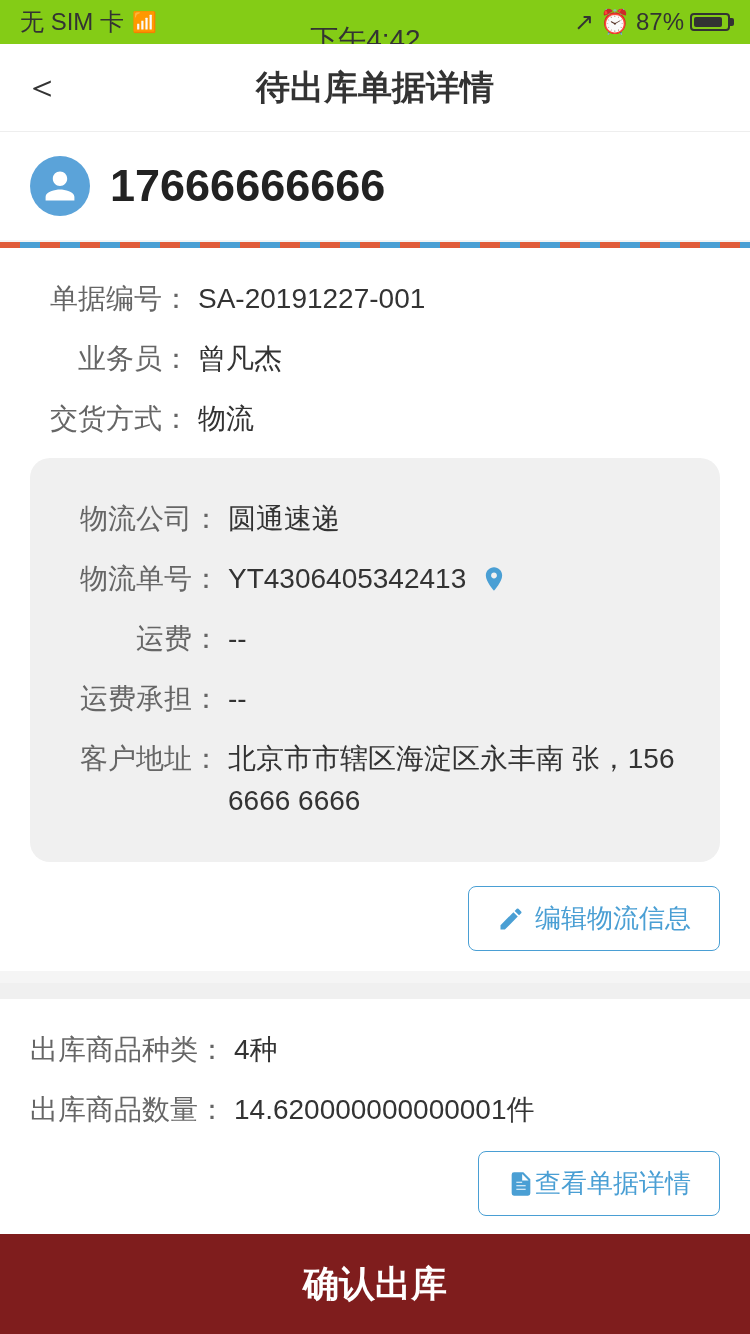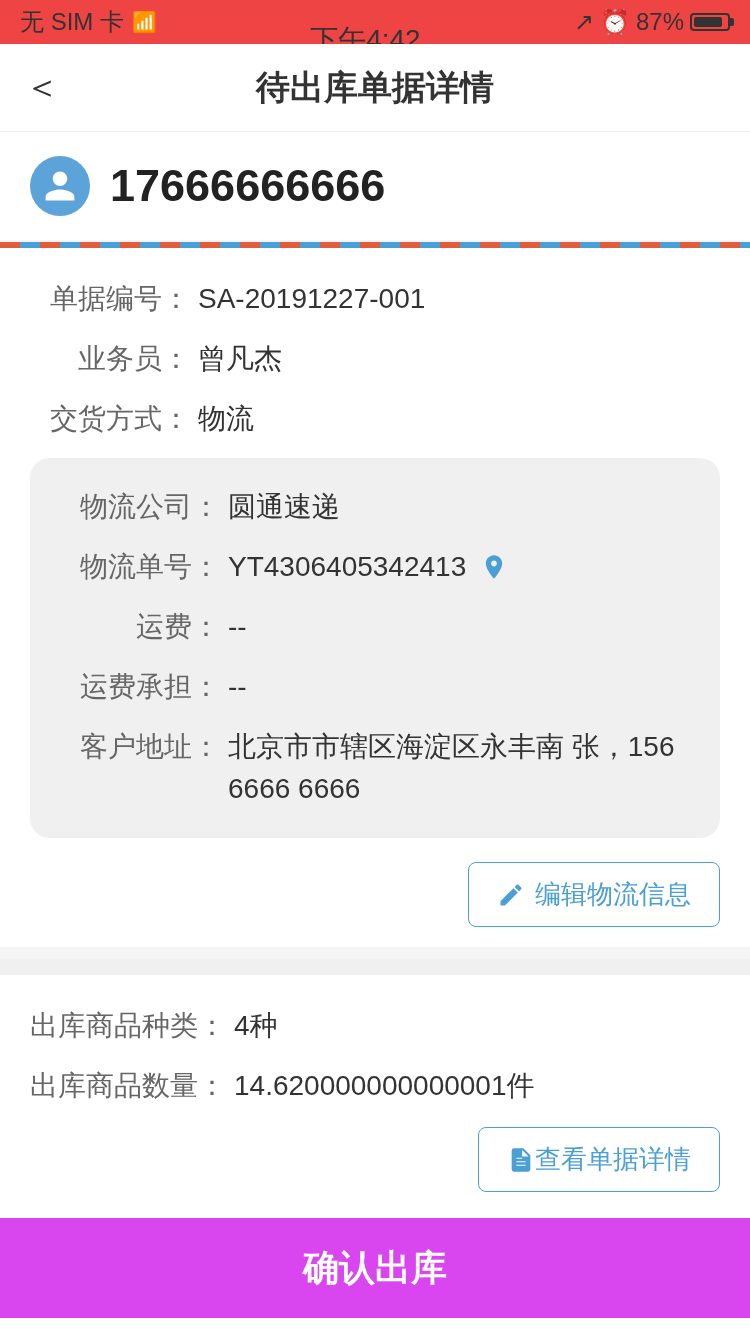"无 SIM 卡" .status-bar { background: #ef4444 -> #84cc16 }
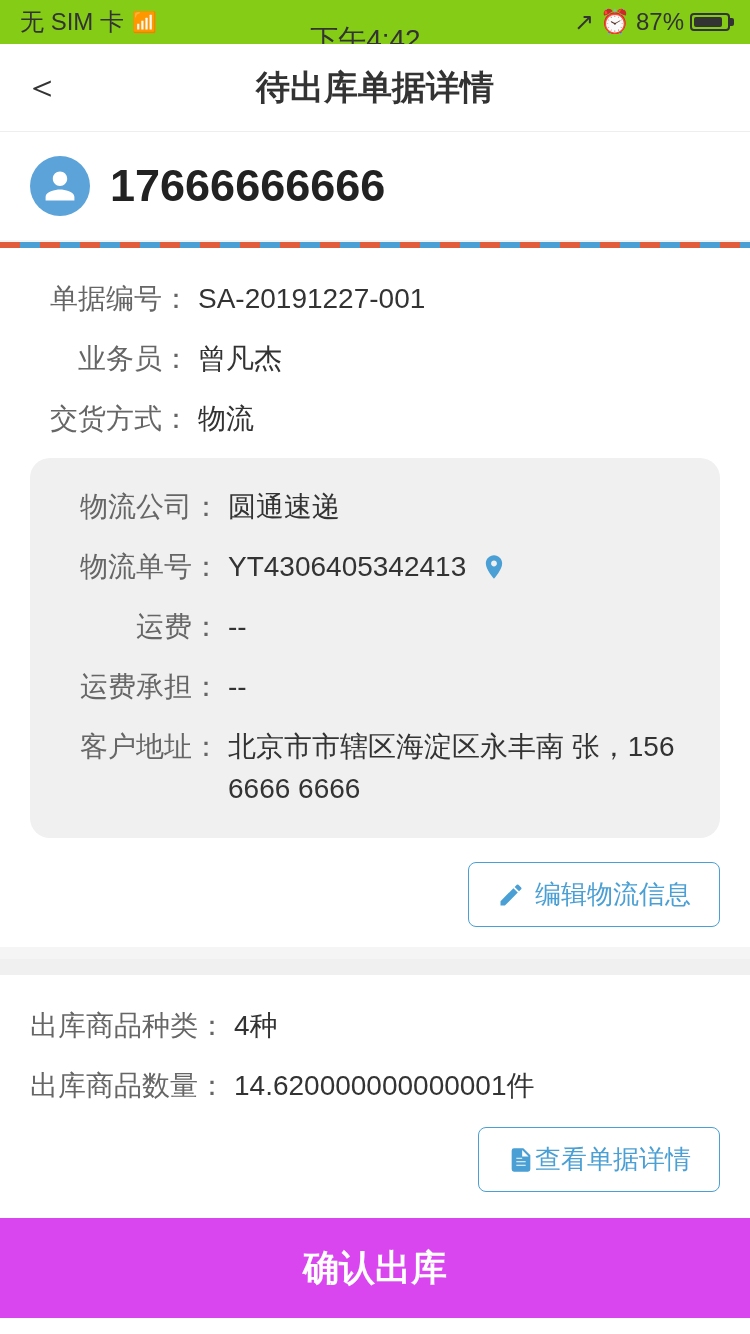"物流公司：" .logistics-card { padding: 28px 30px -> 40px 30px }
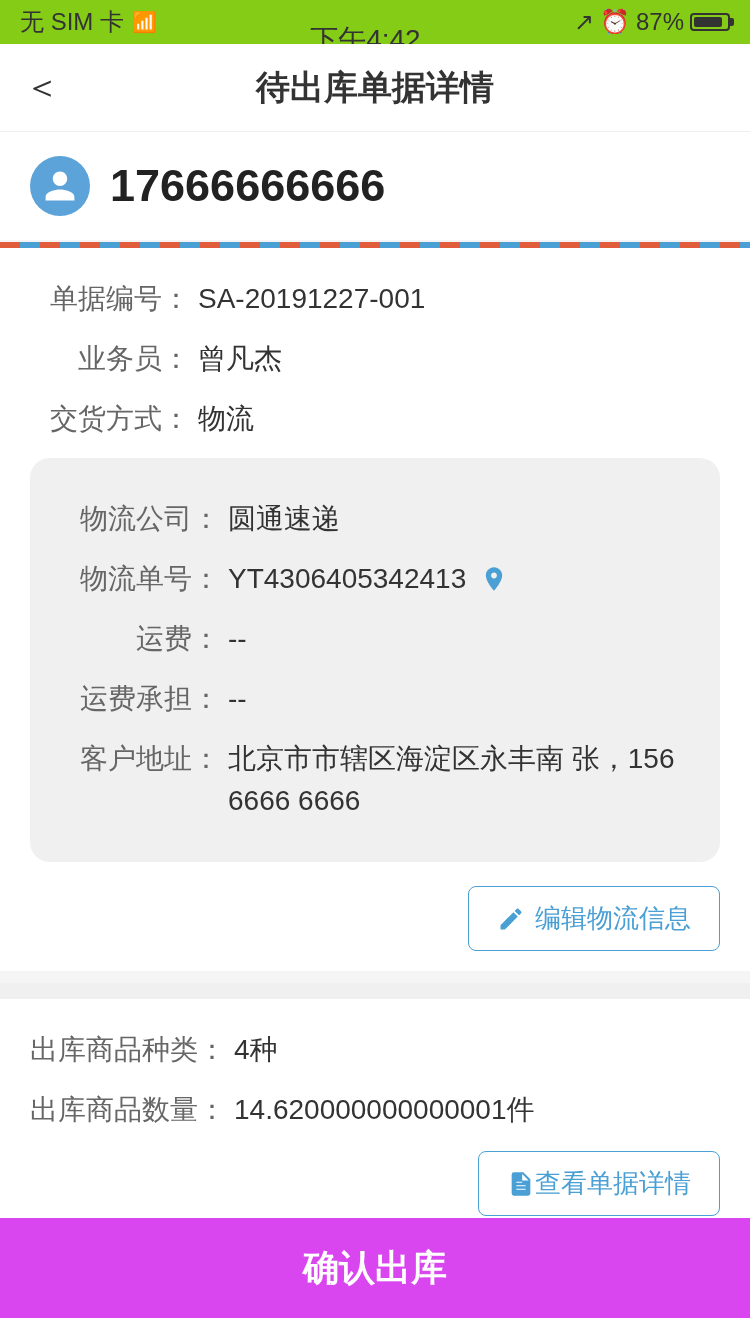"确认出库" .confirm-bar { background: #d946ef -> #7f1d1d; bottom: 16px -> 0 }
